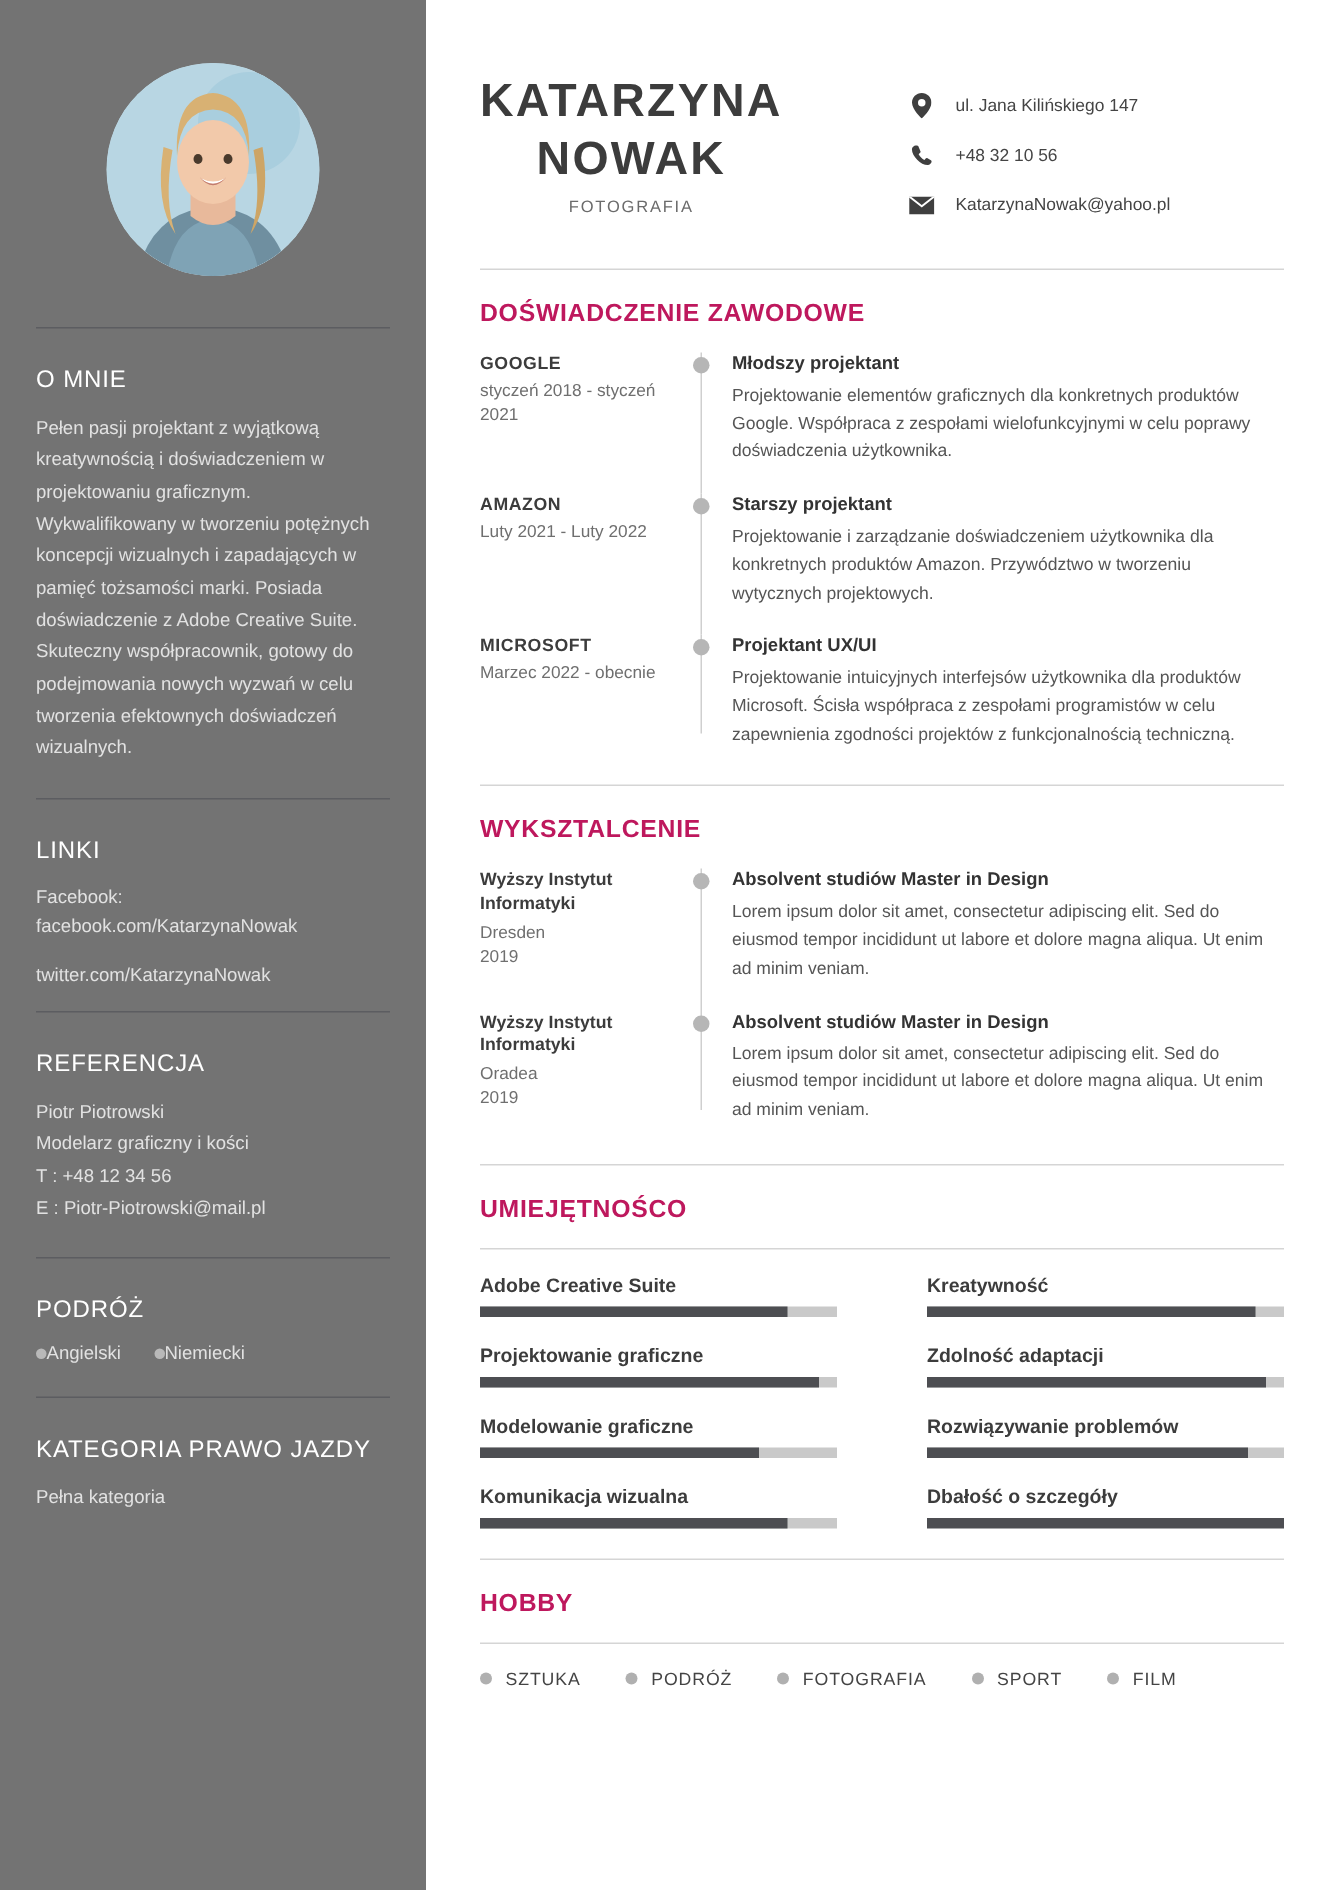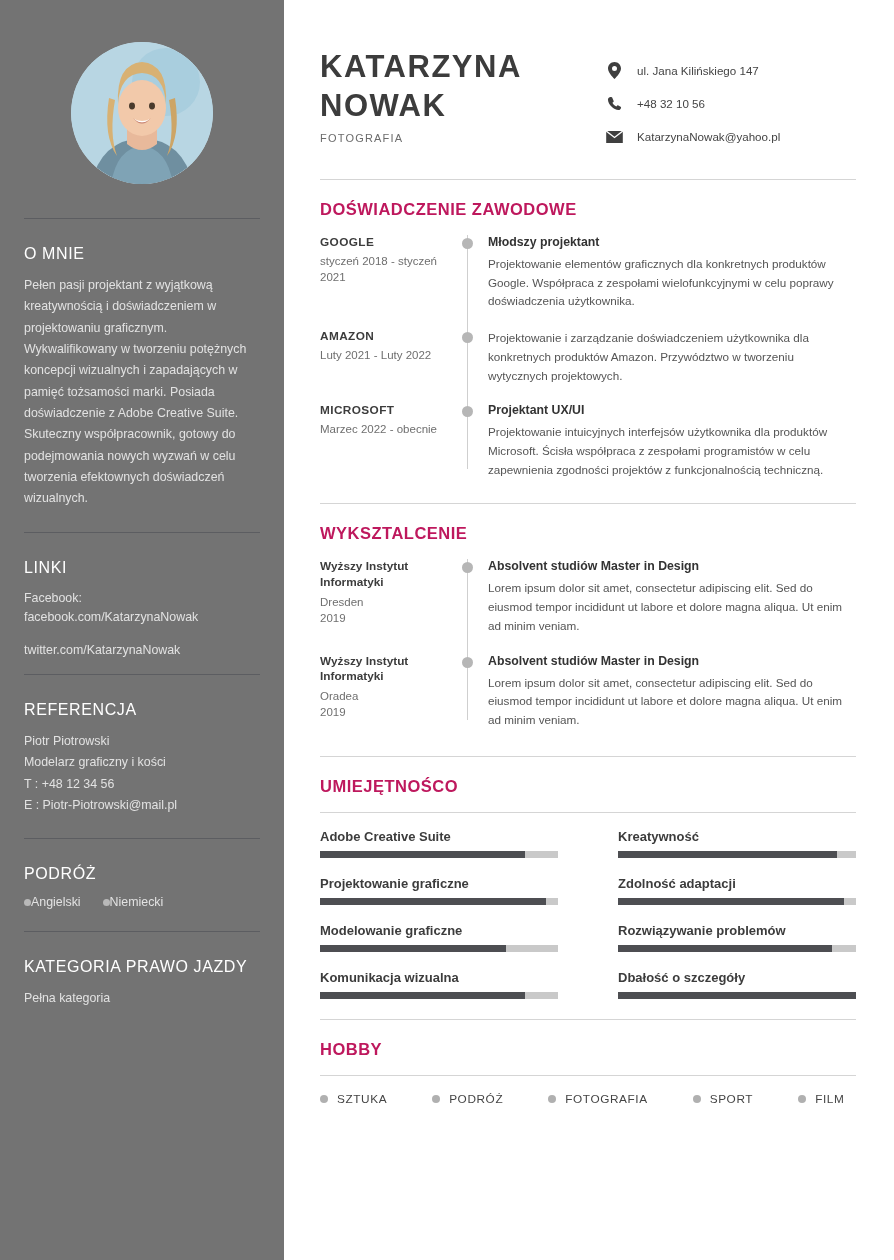"KATARZYNA" .name-block { text-align: none -> center }
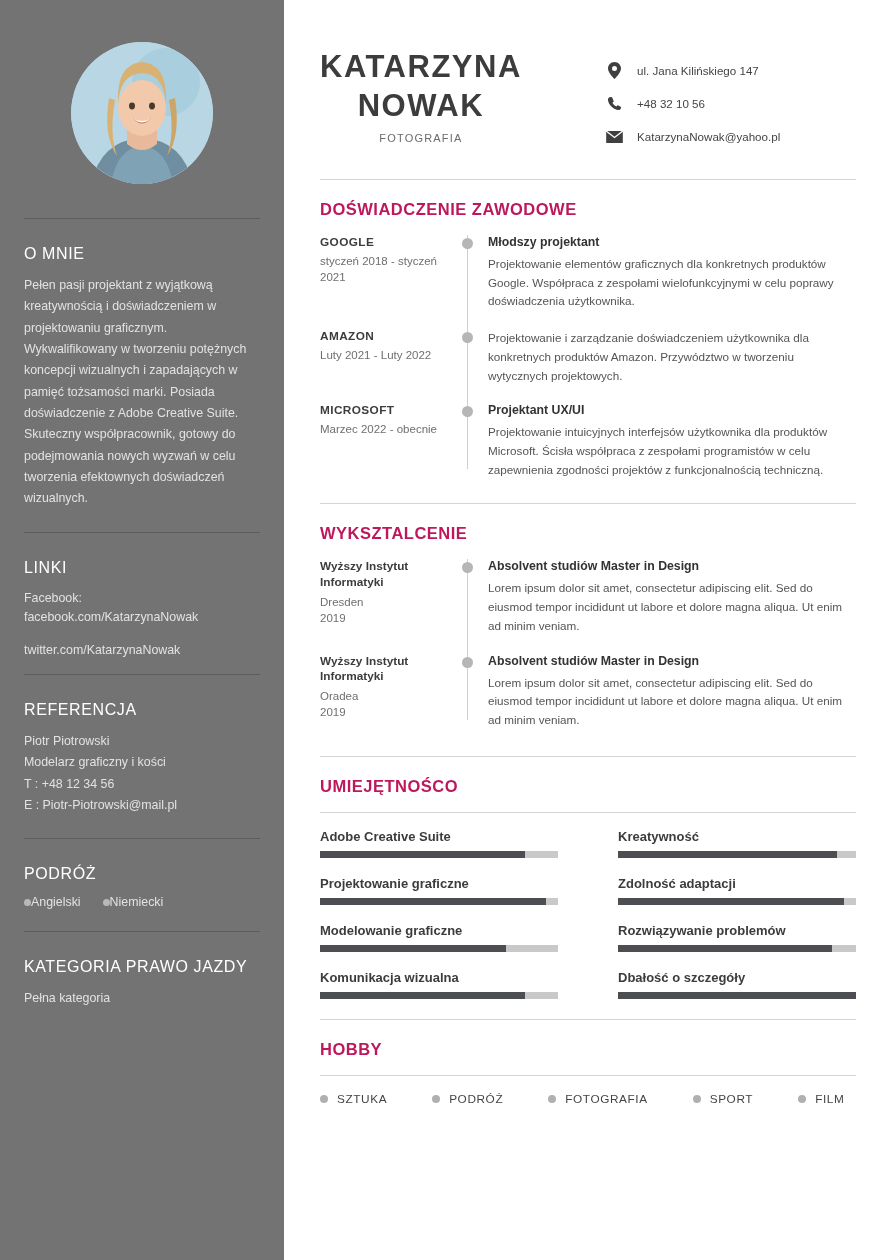"Starszy projektant" div.tl-title { html: none -> <div>Starszy projektant</div> }
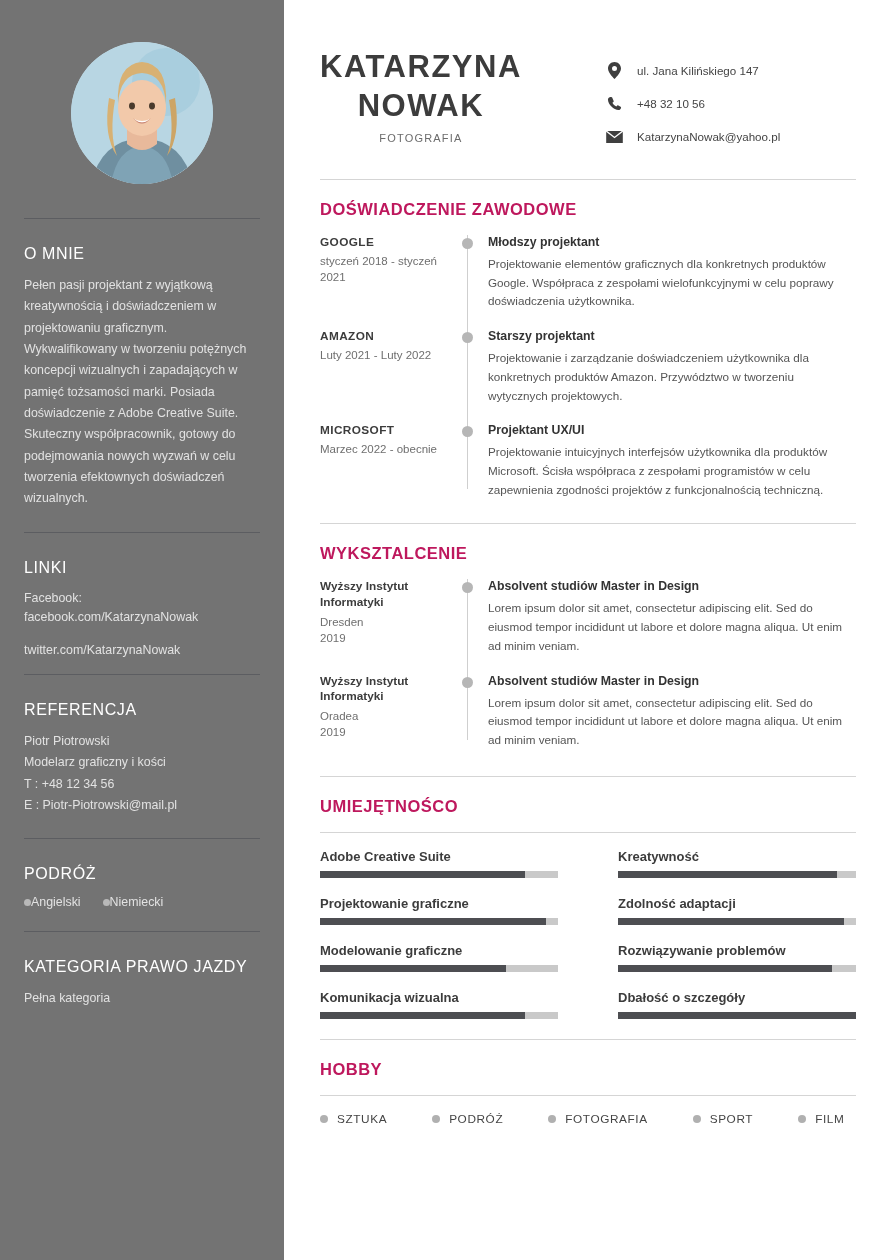"SZTUKA" .hobby-row { gap: 45px -> 30px }
